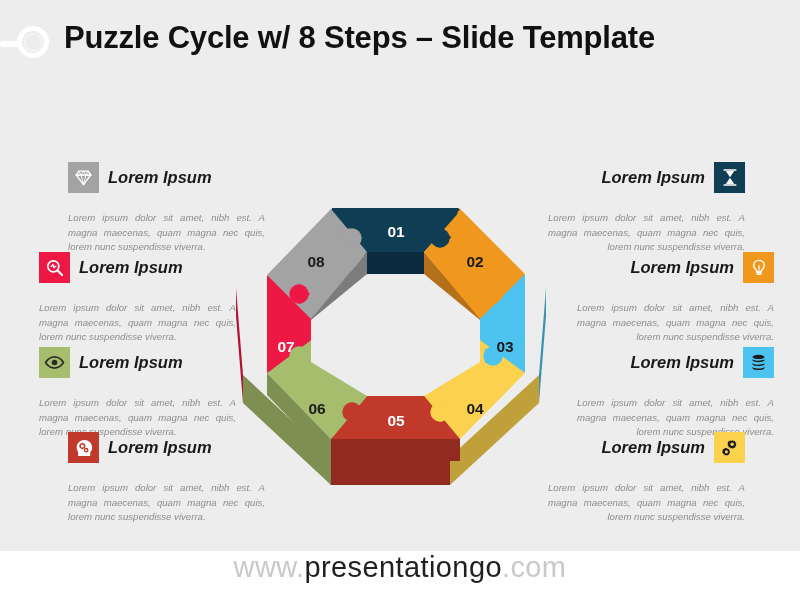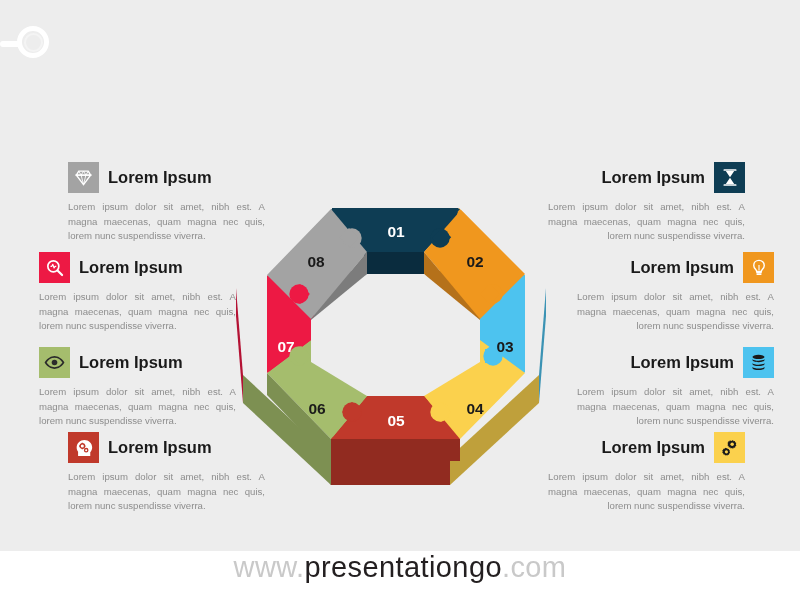"Puzzle Cycle w/ 8 Steps" div { html: none -> <div>Puzzle Cycle w/ 8 Steps – Slide Template</div> }
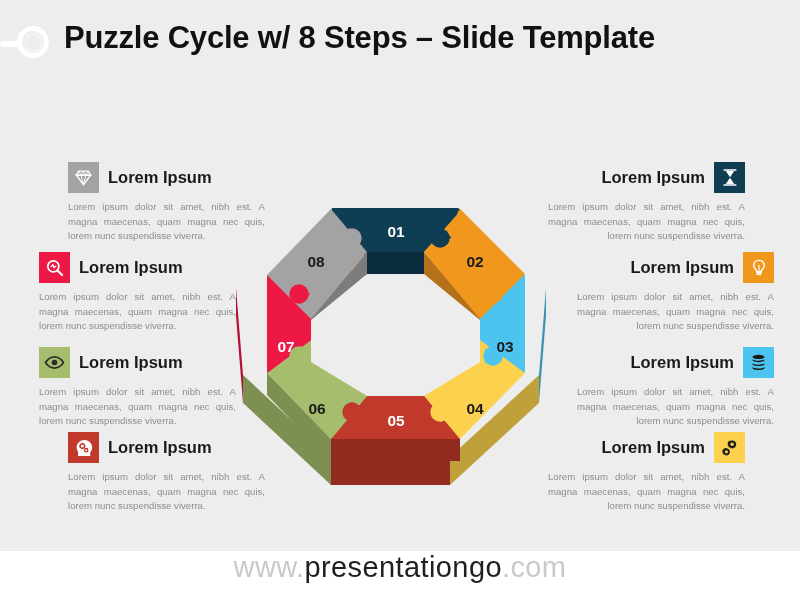"Lorem Ipsum" .block { font-style: none -> italic }
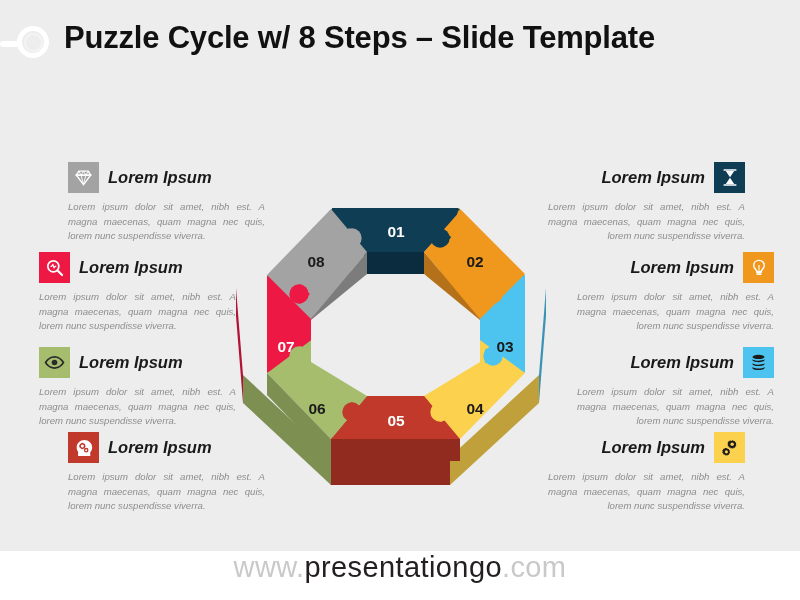"Lorem ipsum dolor sit amet," .block .body { margin-top: 7px -> 18px }
